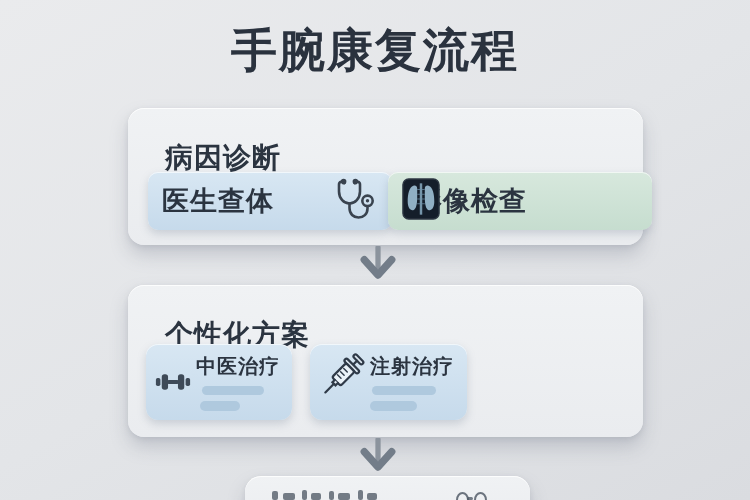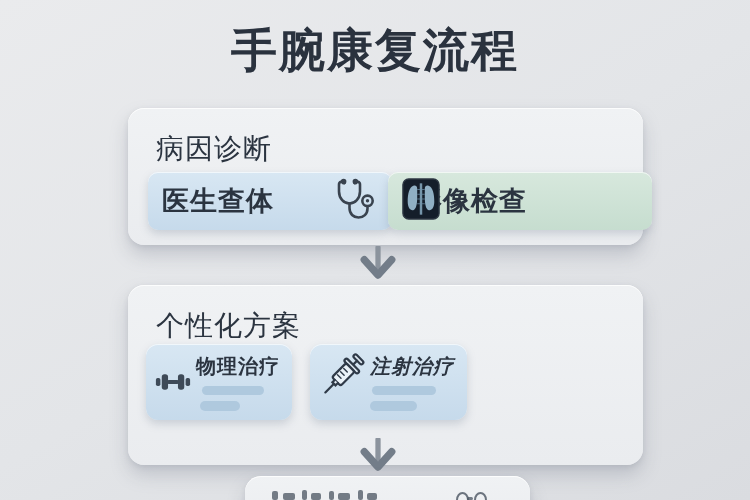"病因诊断" .card-heading { font-weight: 400 -> 700; margin: 8px -> 17px }
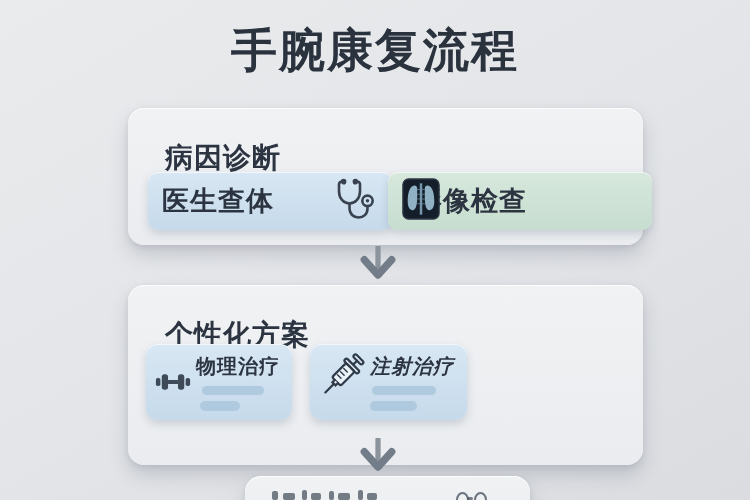"个性化方案" .card2 { height: 180px -> 152px }
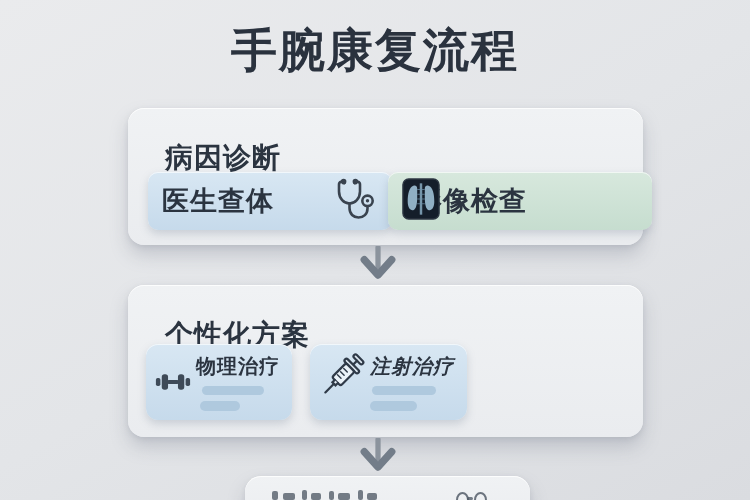"物理治疗" span.mini-label { text: 物理 -> 中医 }
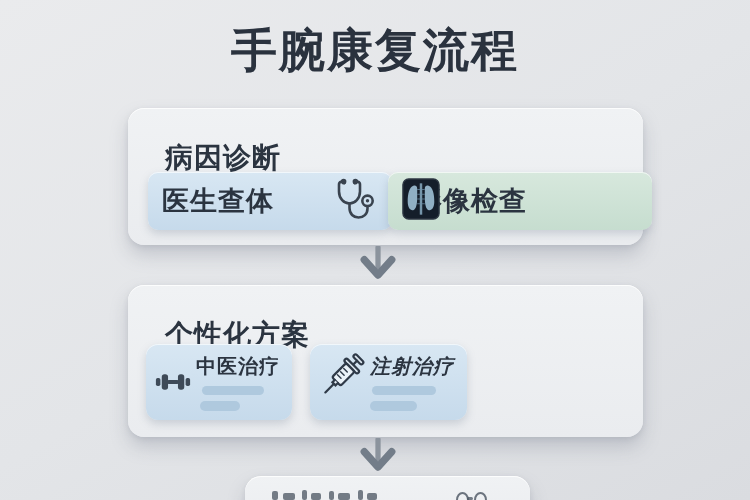"注射治疗" .mini-2 { font-style: italic -> none }
